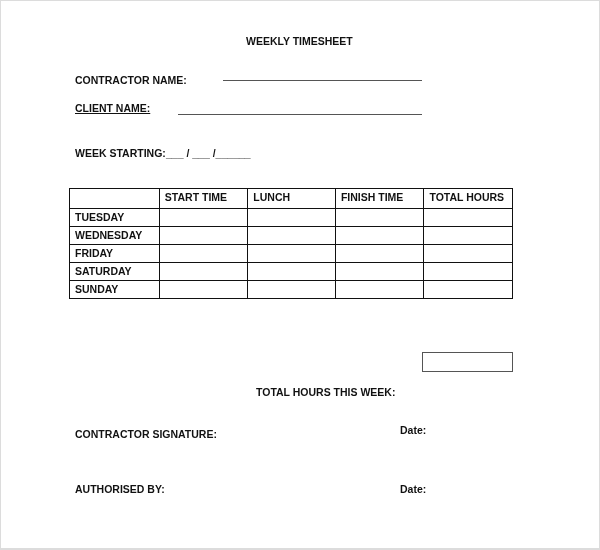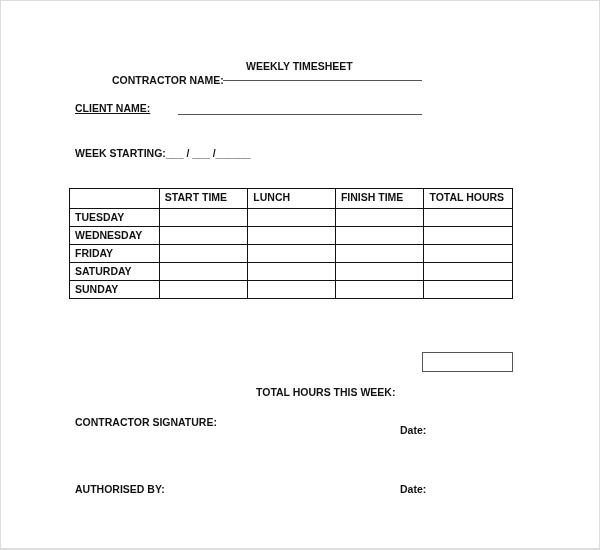"WEEKLY TIMESHEET" .title { top: 60px -> 35px }
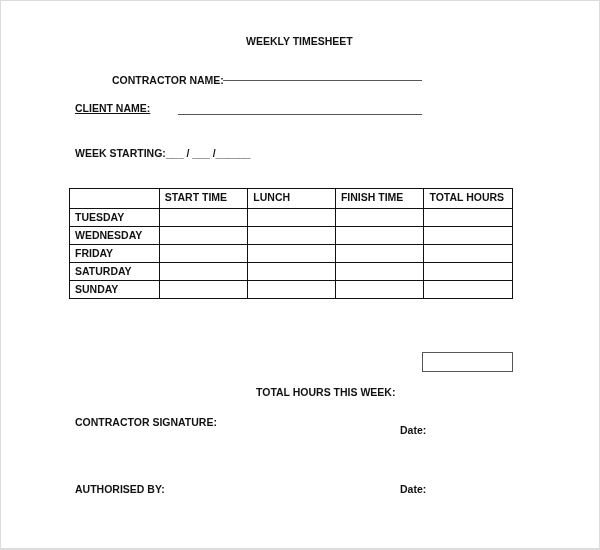"CONTRACTOR NAME:" div.lbl { margin-left: 37px -> none }
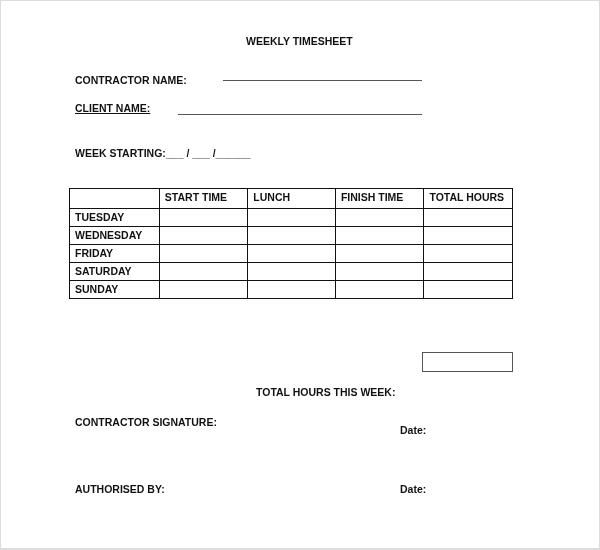"CONTRACTOR SIGNATURE:" div.lbl { top: 416px -> 428px }
